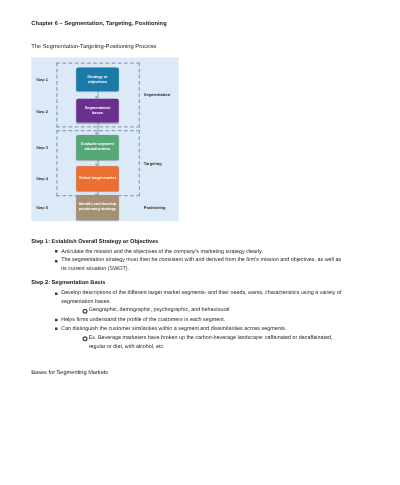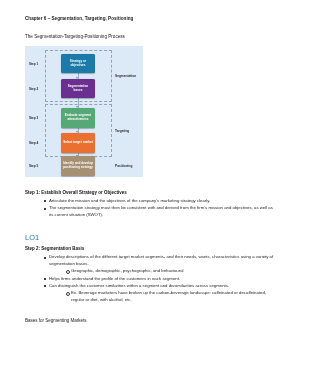"LO1" div.lo-head { html: <div>LO1</div> -> none }
